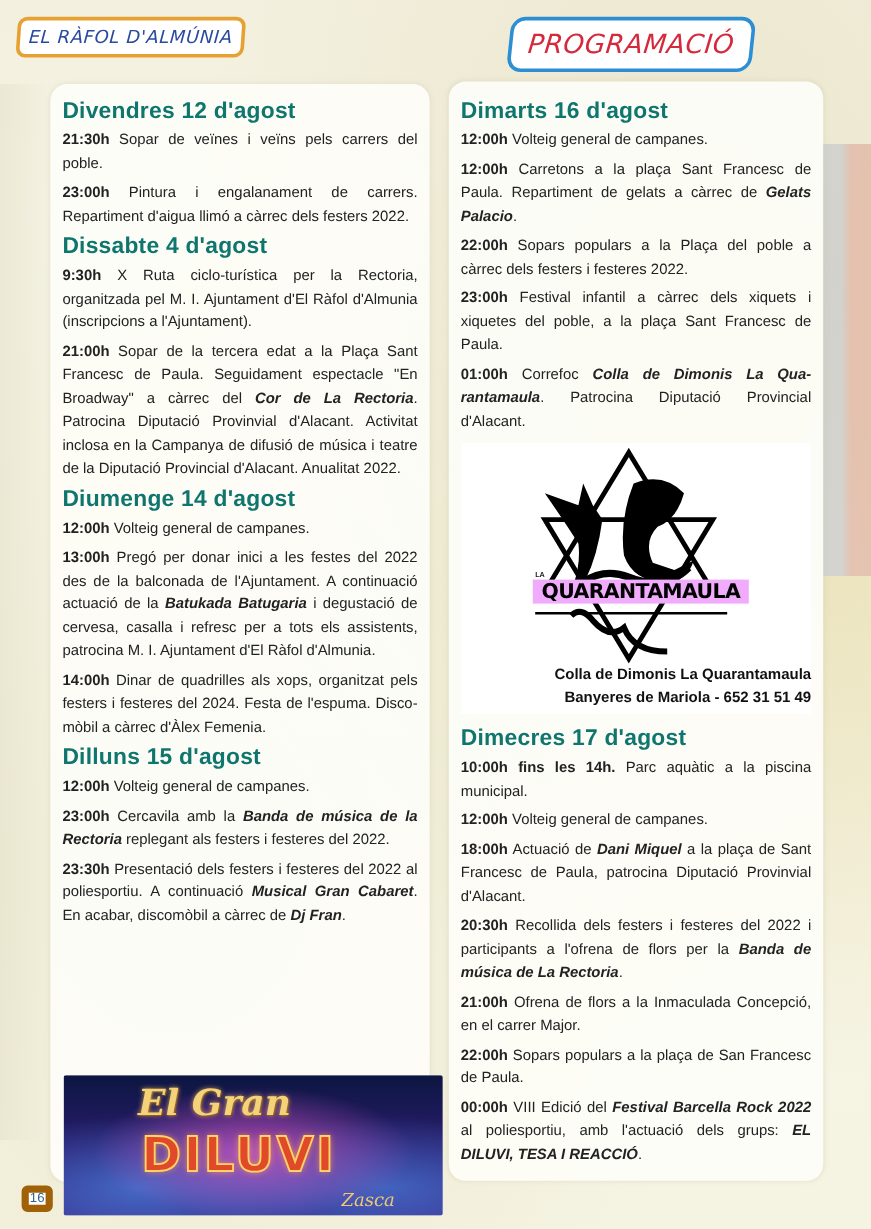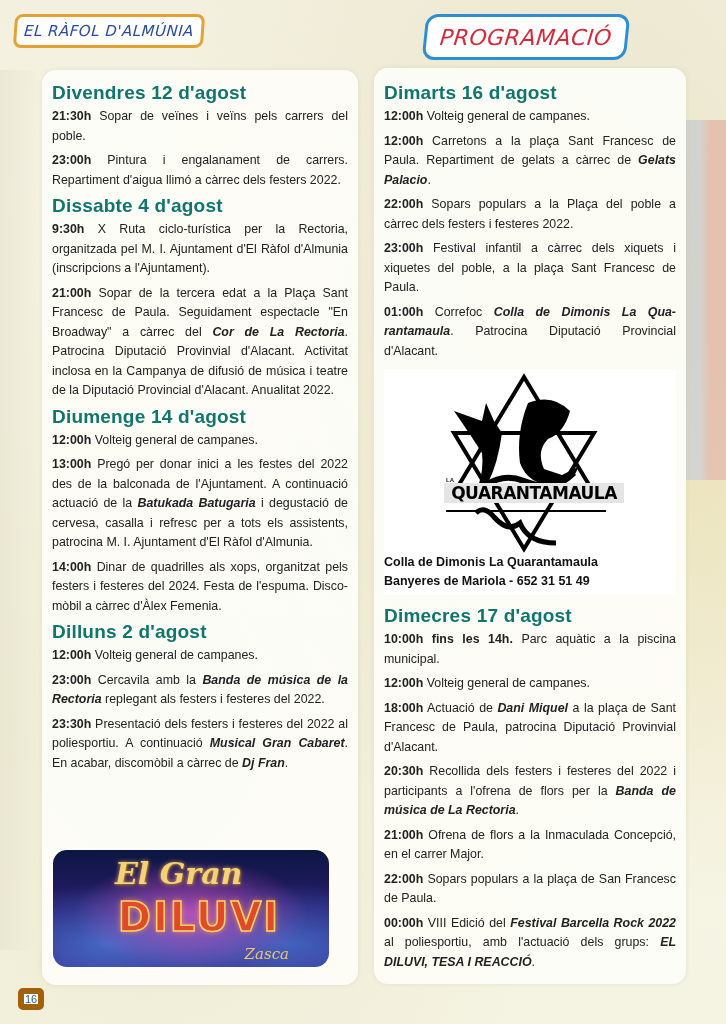"QUARANTAMAULA" span { background: #e5e5e5 -> #f0abfc }
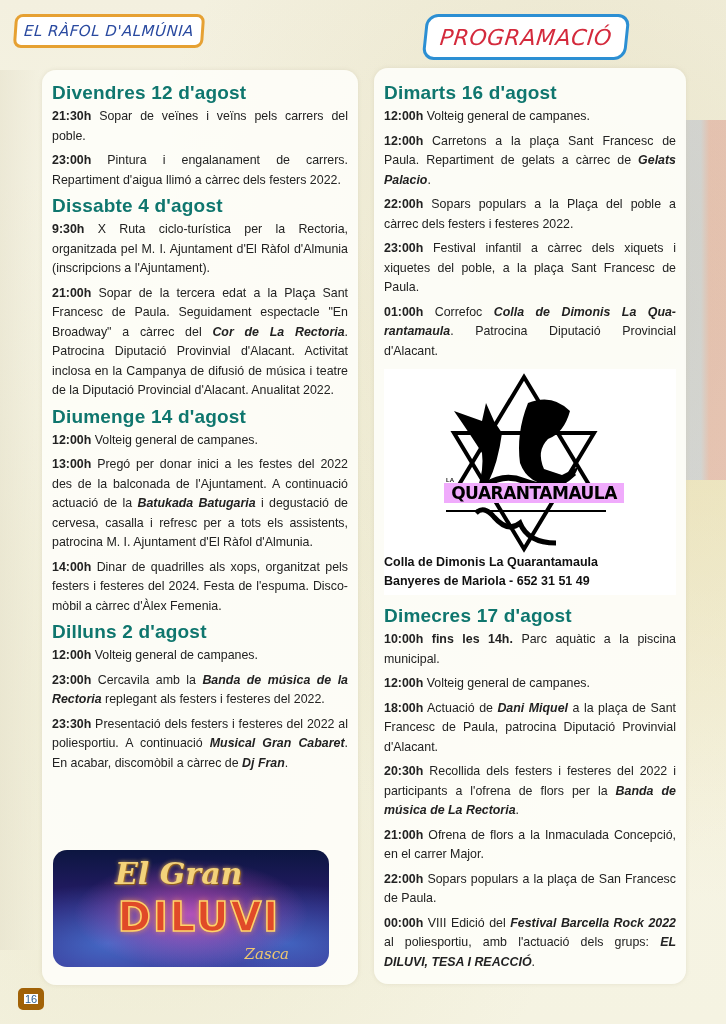"Colla de Dimonis La Quarantamaula" .logo-caption { text-align: left -> right }
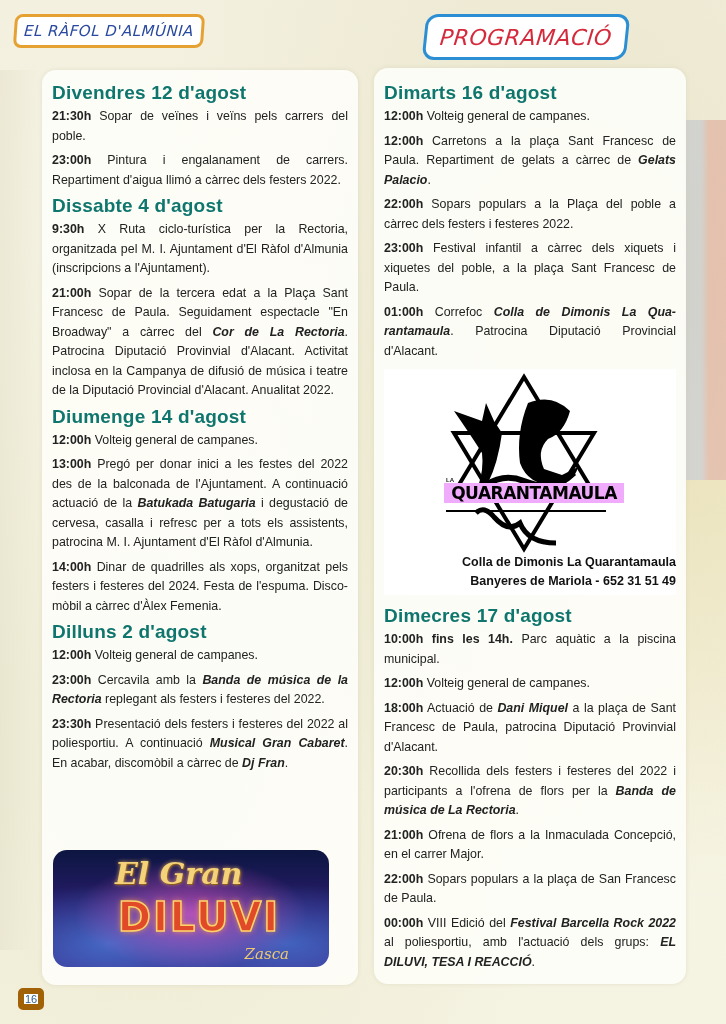"Dilluns 2 d'agost" div.day-title { text: 2 -> 15 }
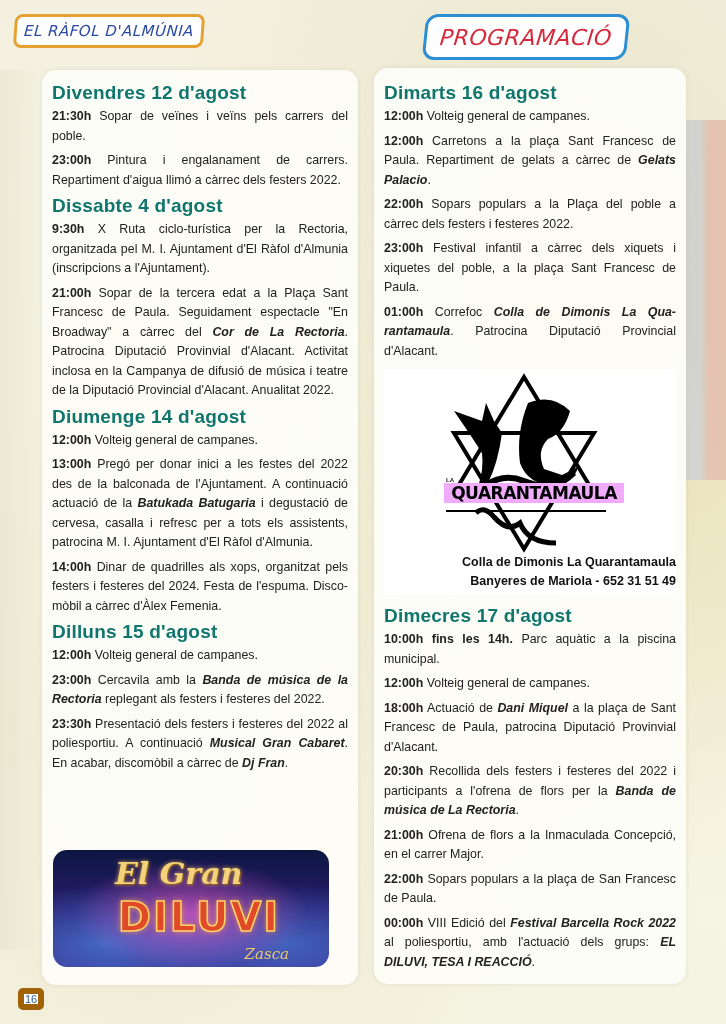"El Gran" .cabaret-img { border-radius: 14px -> 2px; top: 780px -> 826px; width: 276px -> 316px }
